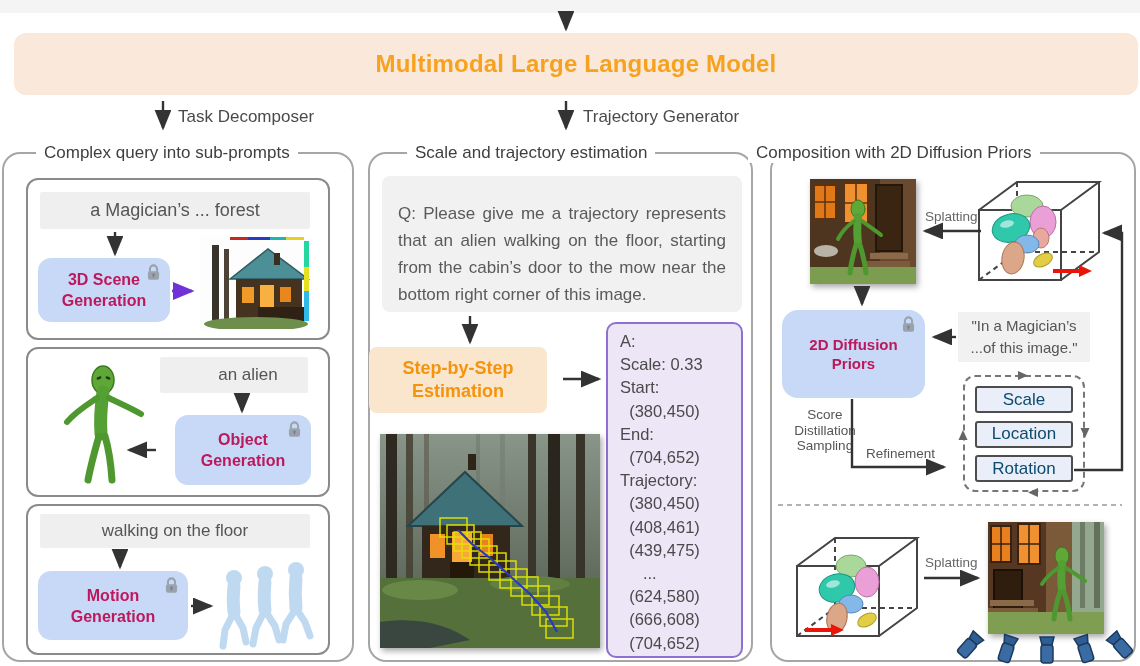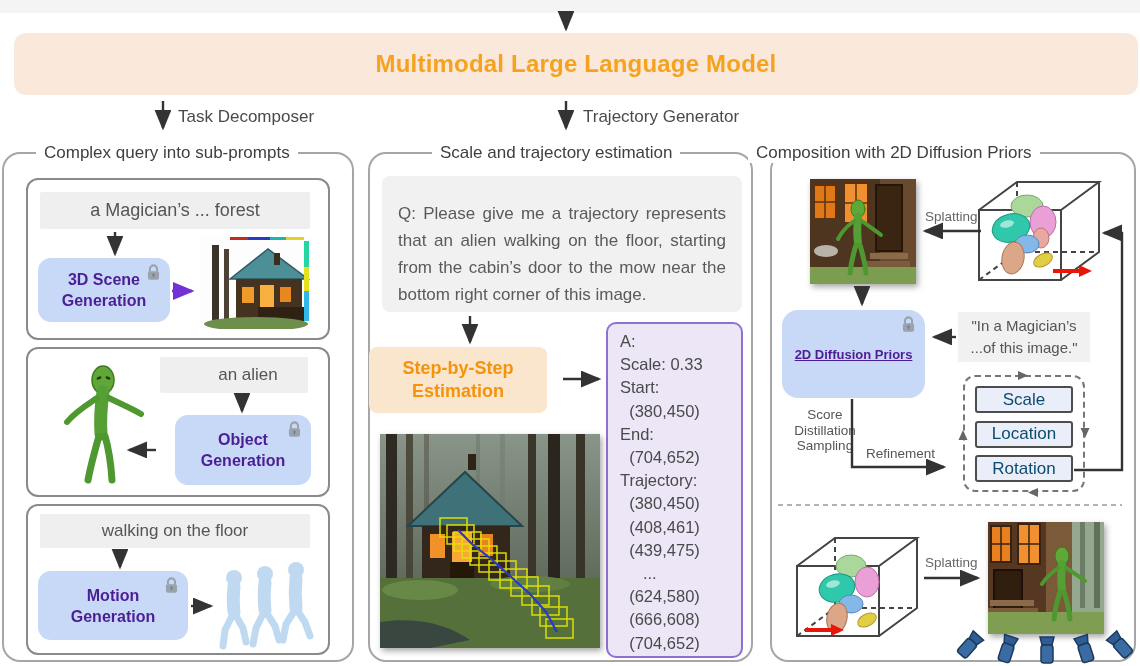"Scale and trajectory estimation" .title-mid { left: 432px -> 407px }
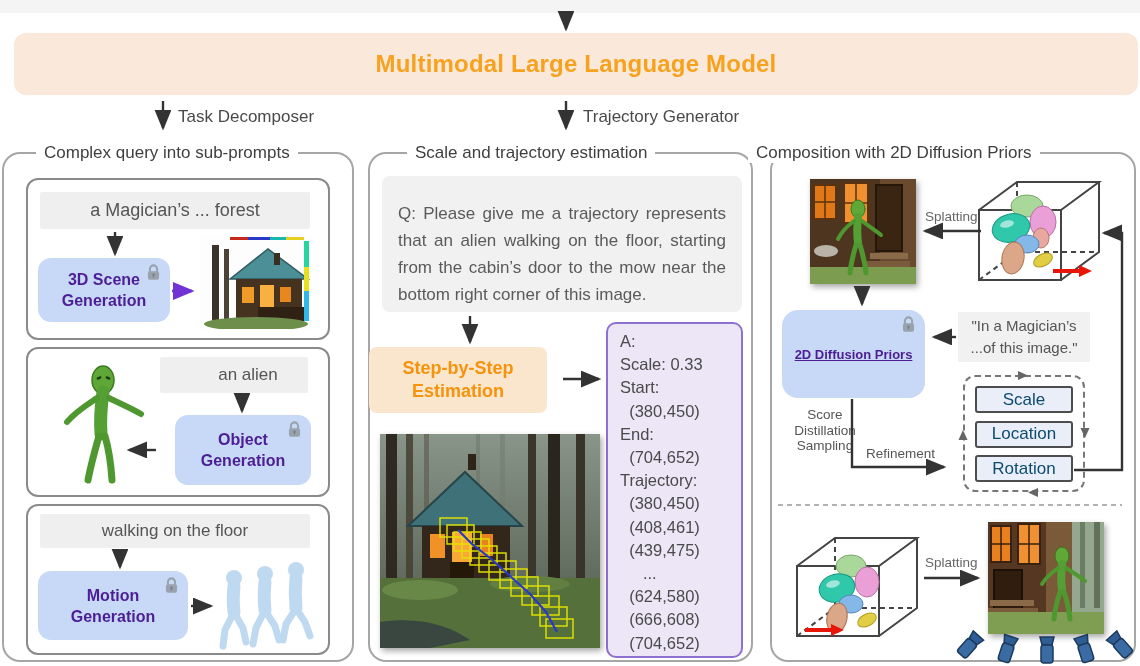"3D Scene Generation" .module .mlabel { color: #4c1d95 -> #be185d }
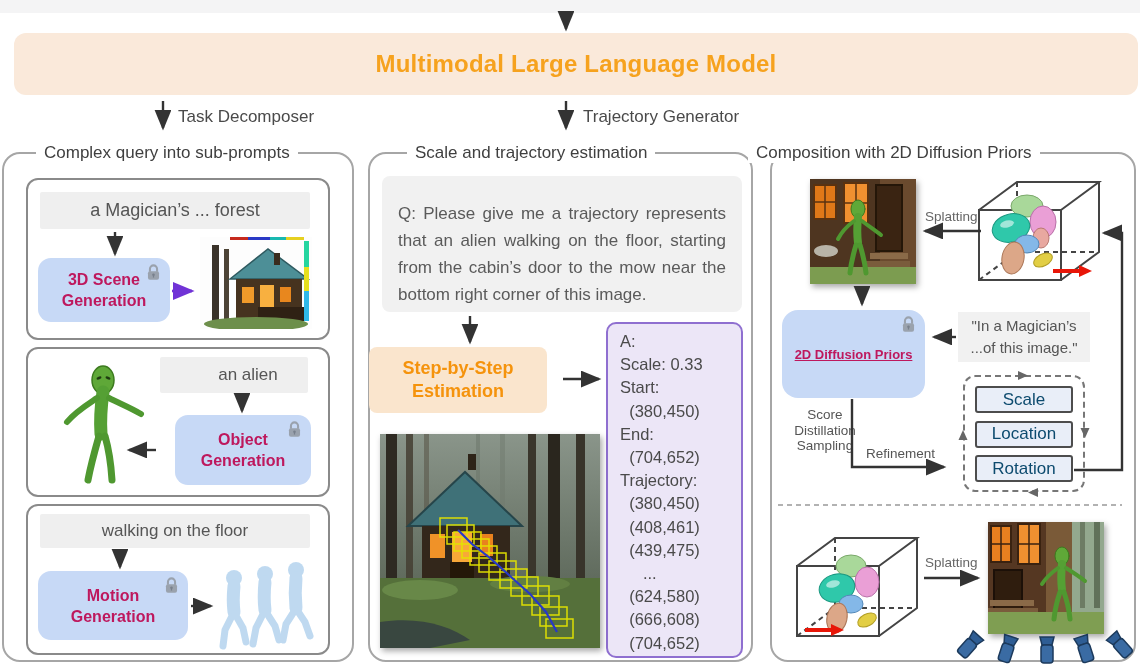"2D Diffusion Priors" .mod-2d .mlabel { font-size: 13px -> 15px; text-decoration: underline -> none }
